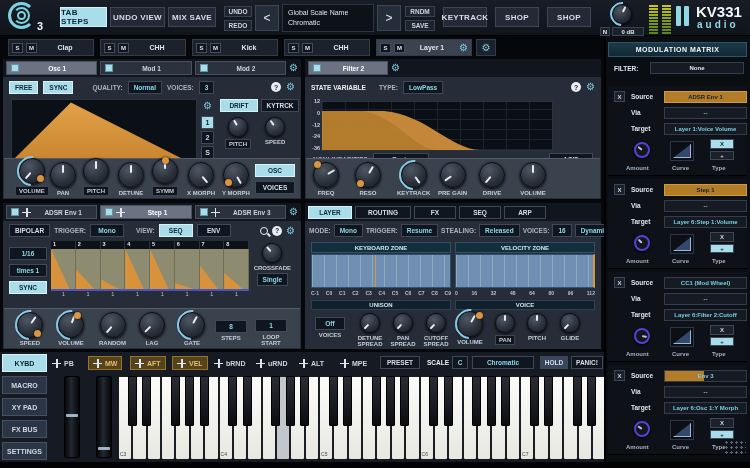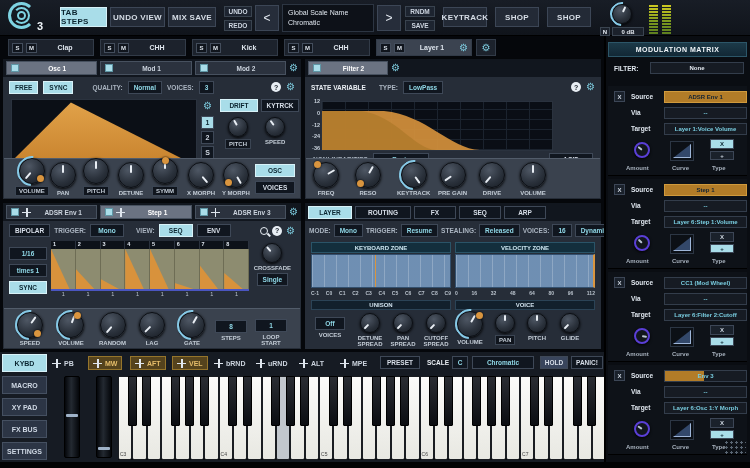"KV331" div { html: none -> <div> <span><i></i><i></i></span> <span>KV331</span> <span>audio</span> </div> }
